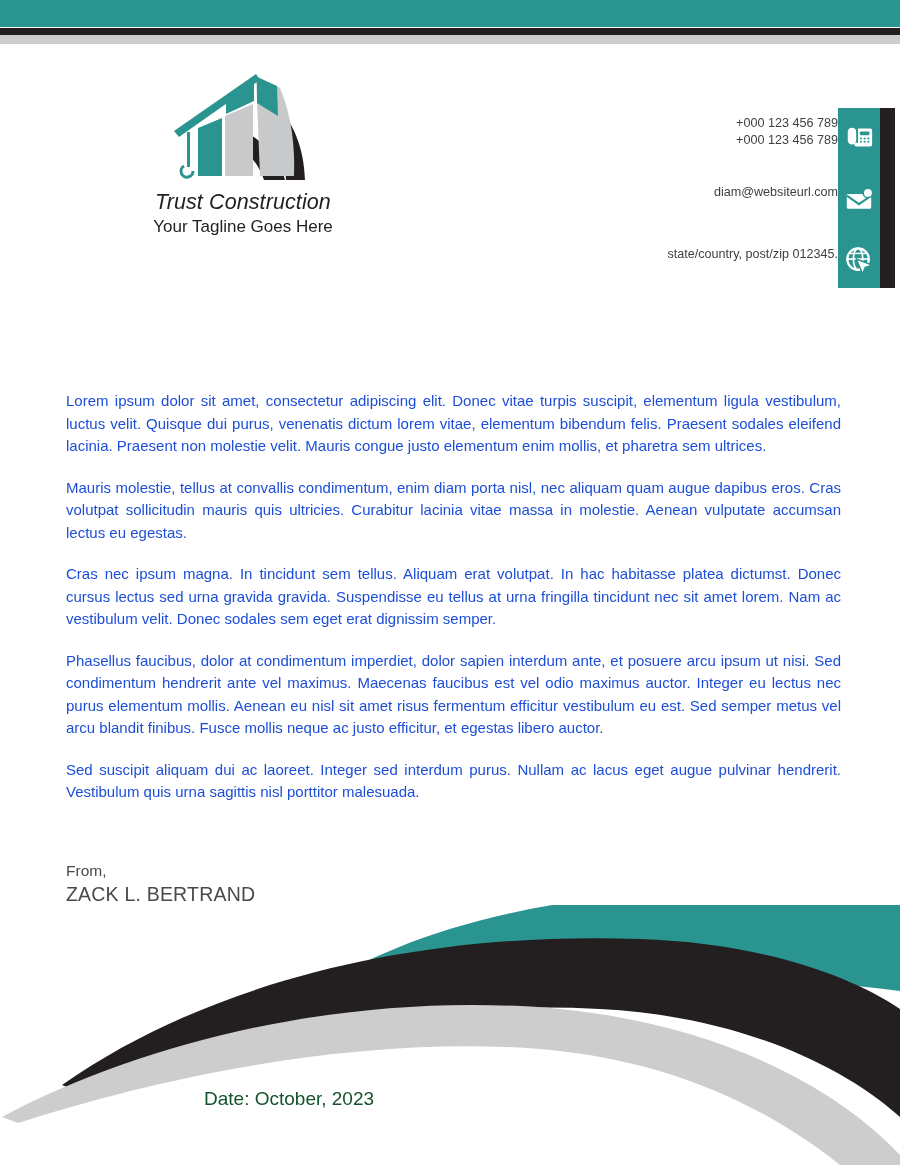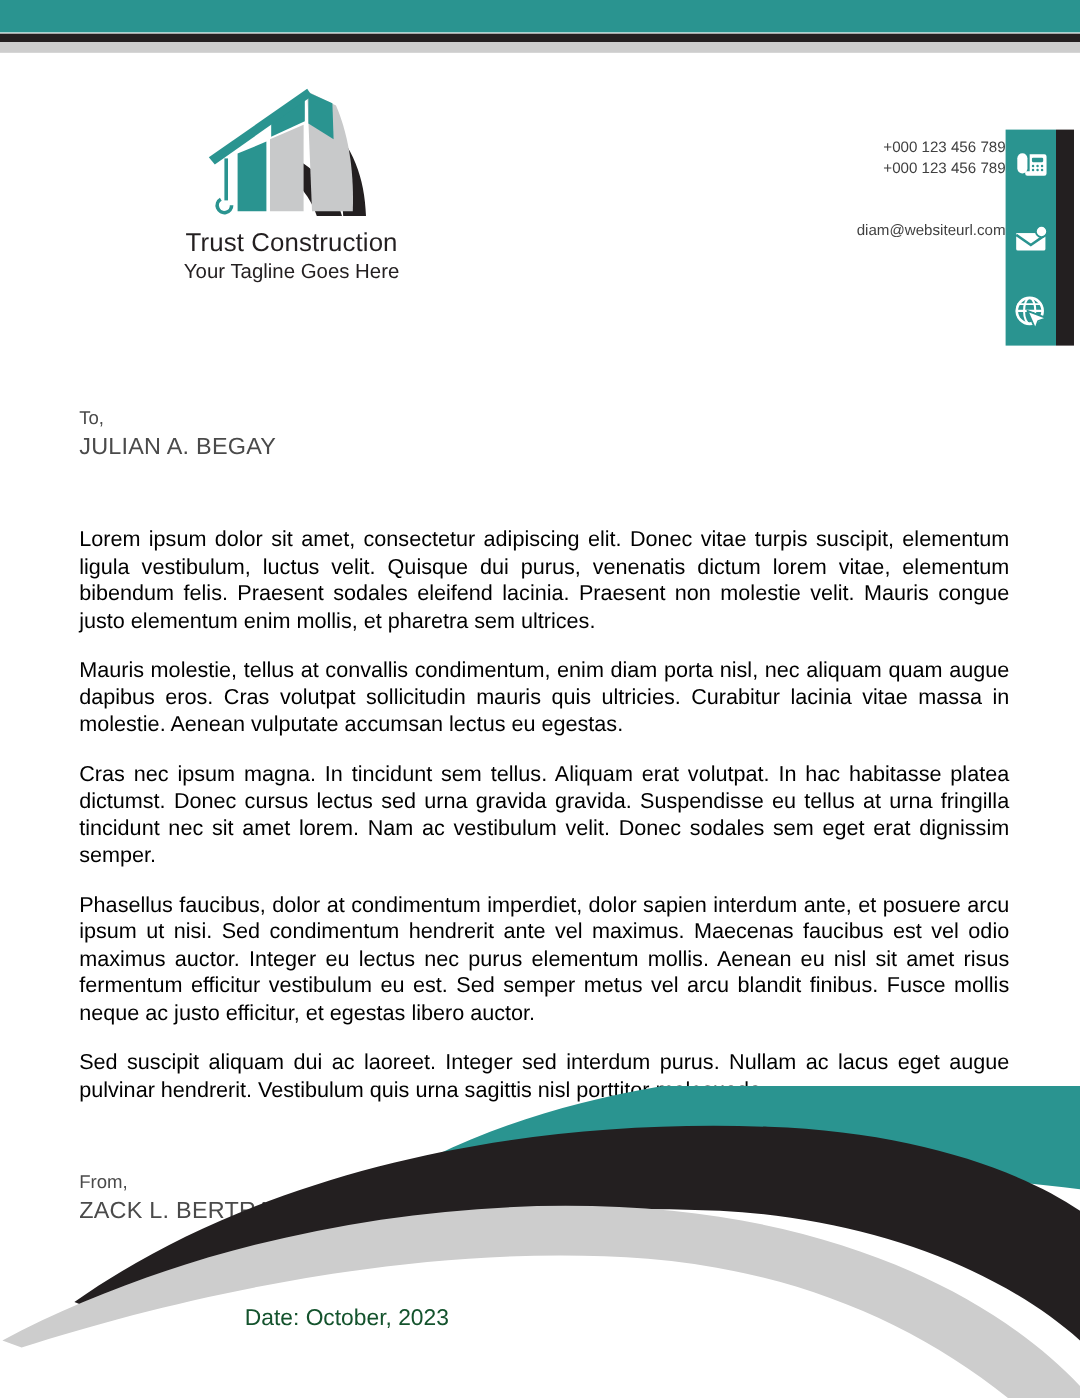"Trust Construction" .logo-name { font-style: none -> italic }
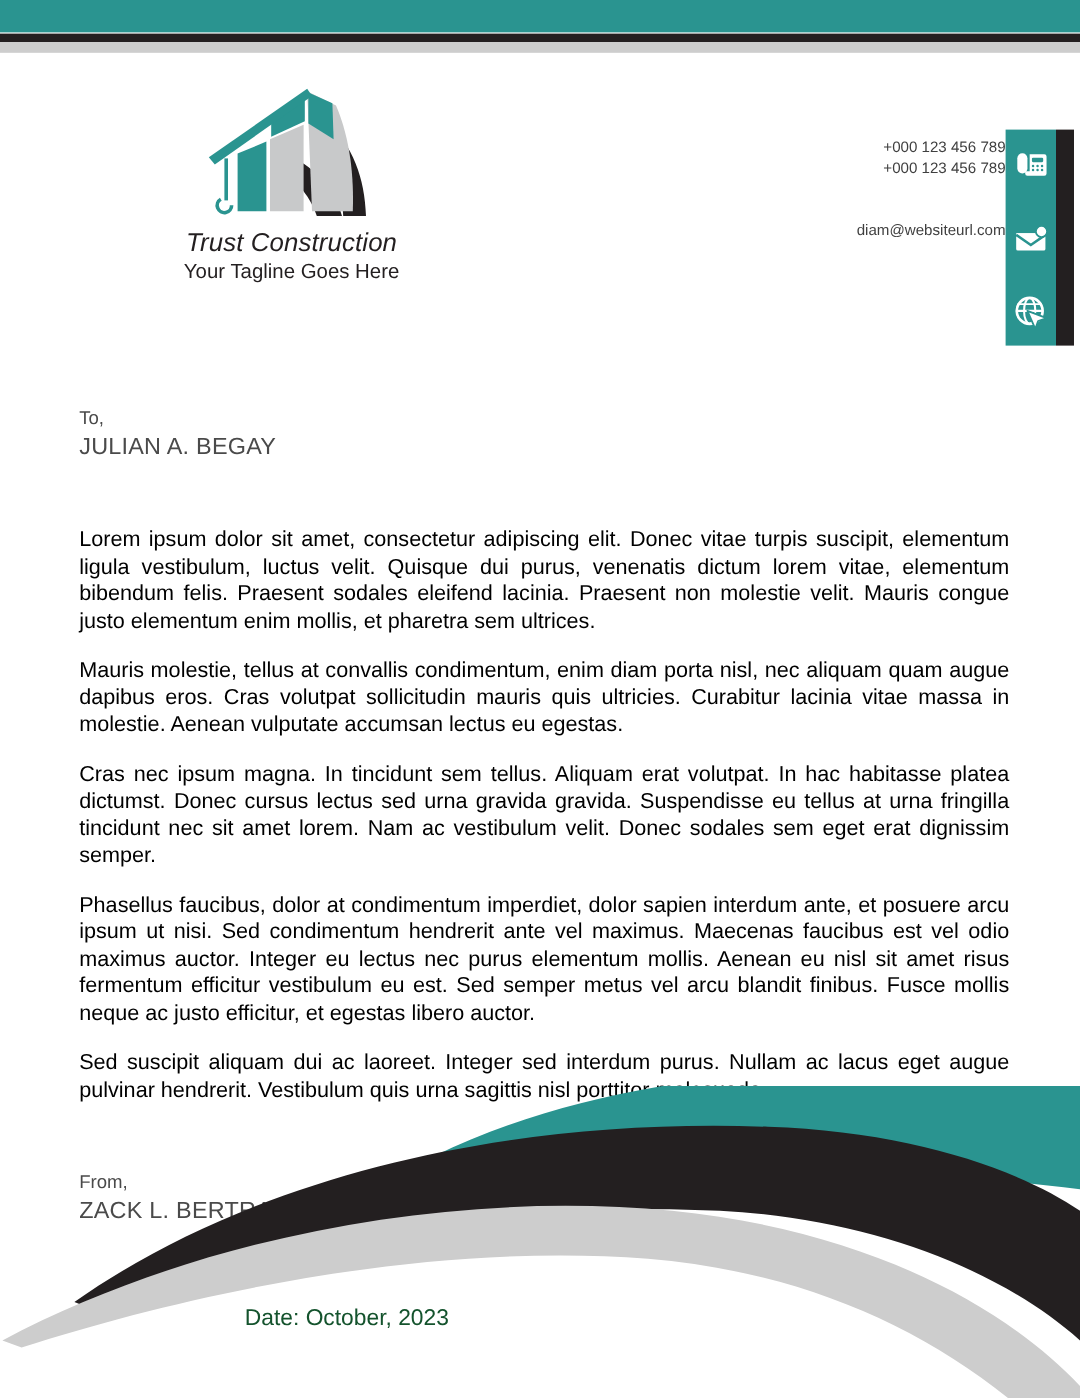"state/country, post/zip 012345." div.contact-line { html: none -> <div>state/country, post/zip 012345.</div> }
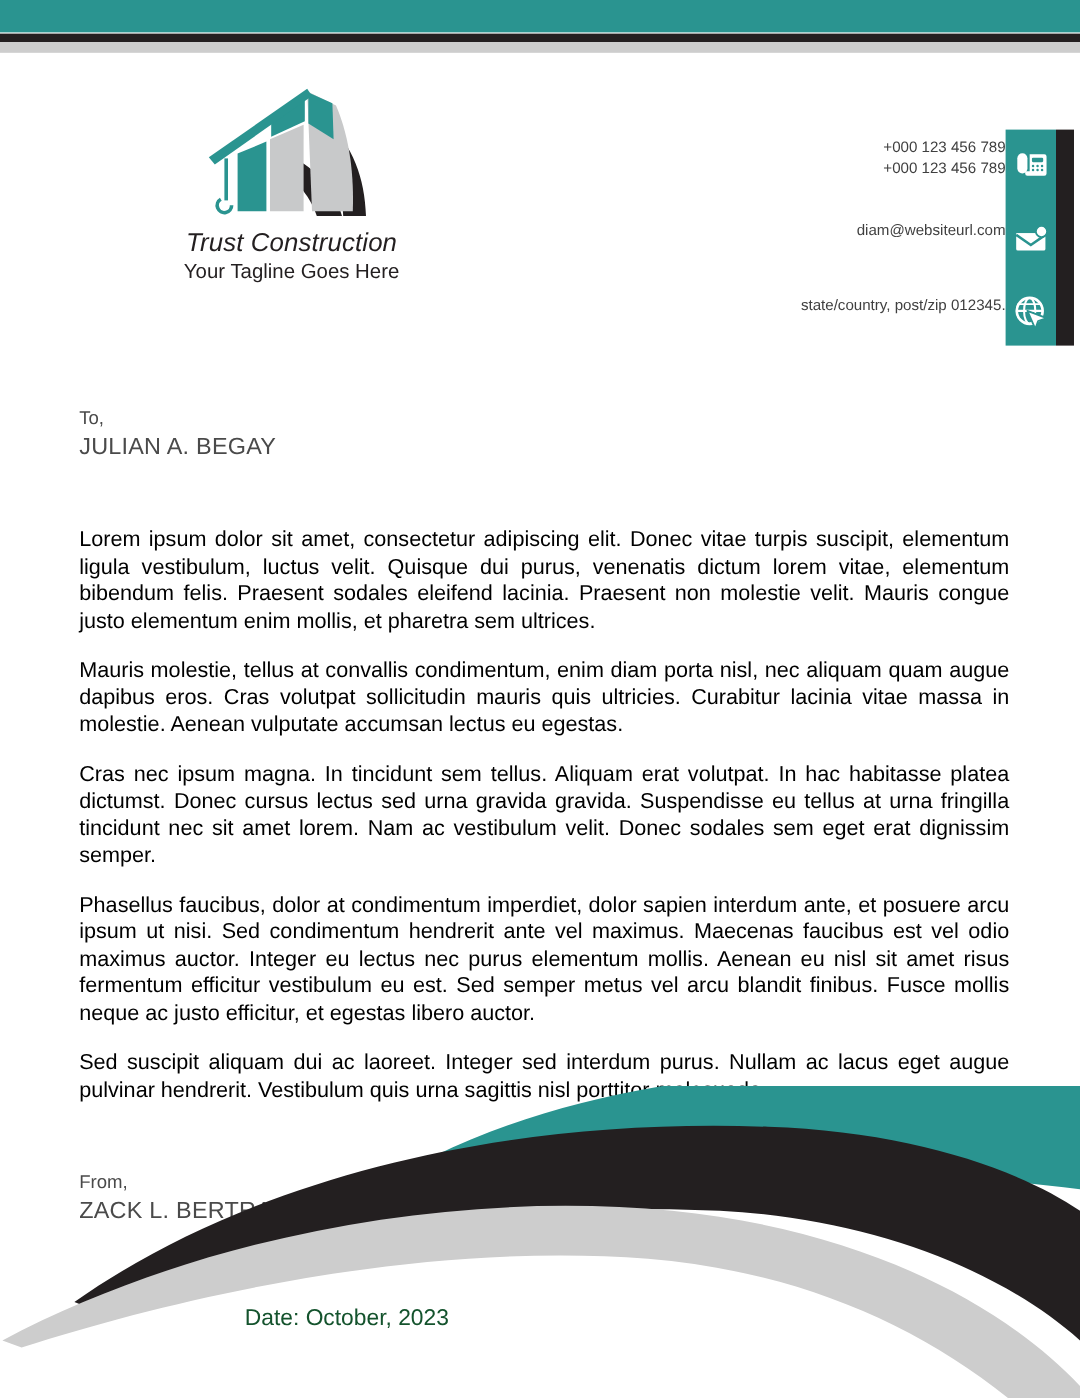"To," div { html: <div> <div>To,</div> <div>JULIAN A. BEGAY</div> </div> -> none }
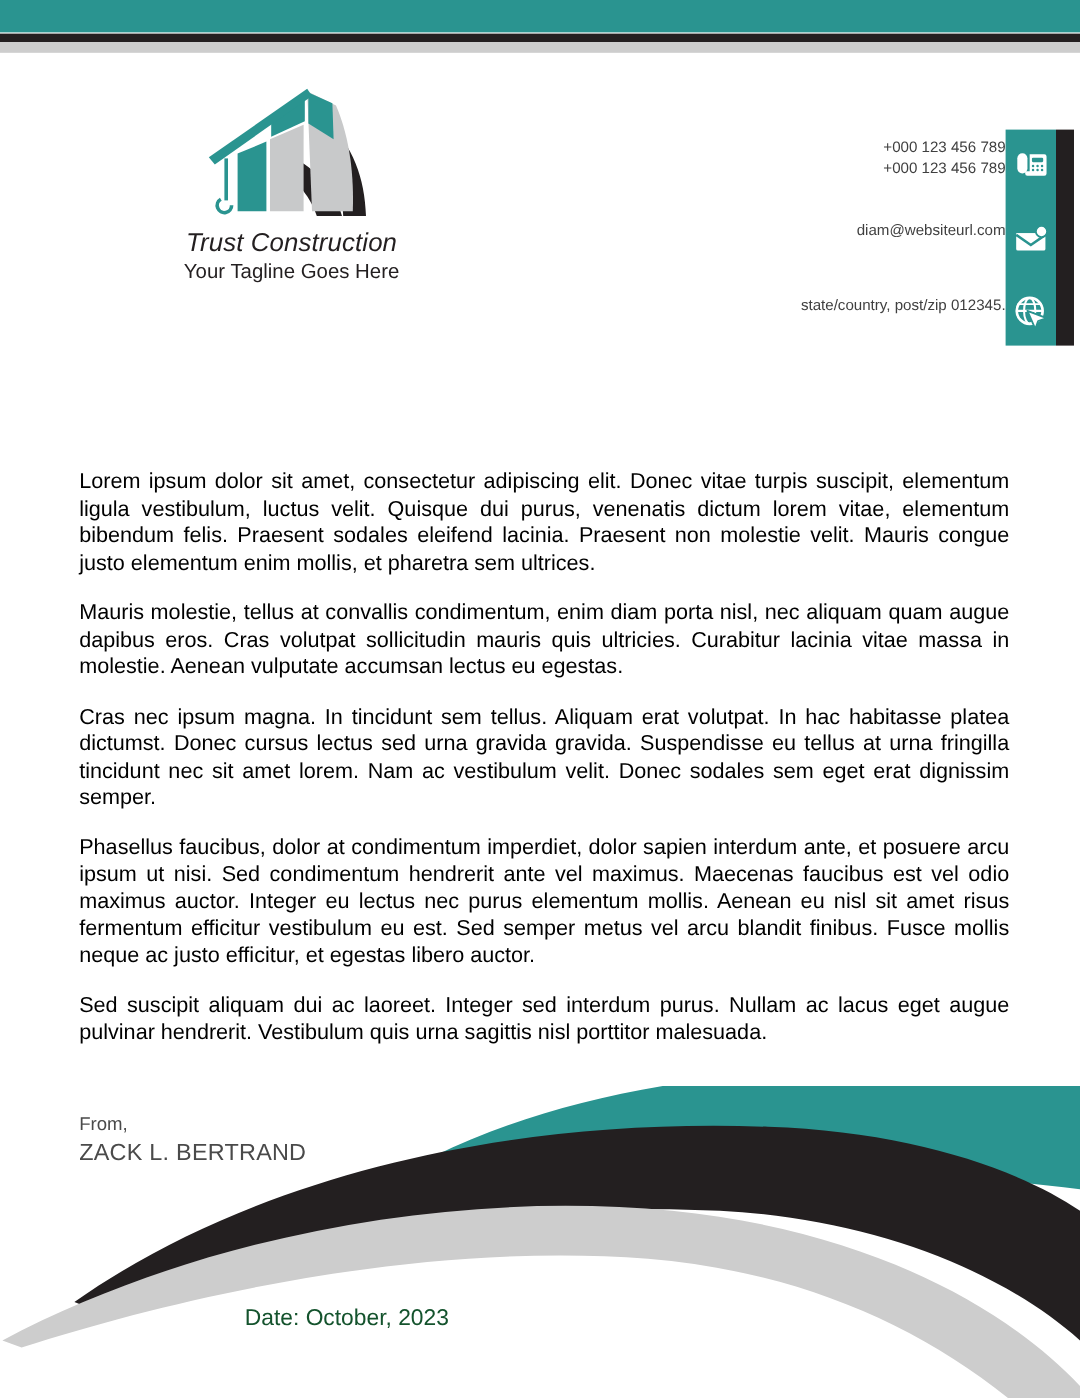"Lorem ipsum dolor sit amet," .body-copy p { color: #000000 -> #1d4ed8; font-size: 18px -> 15px }
